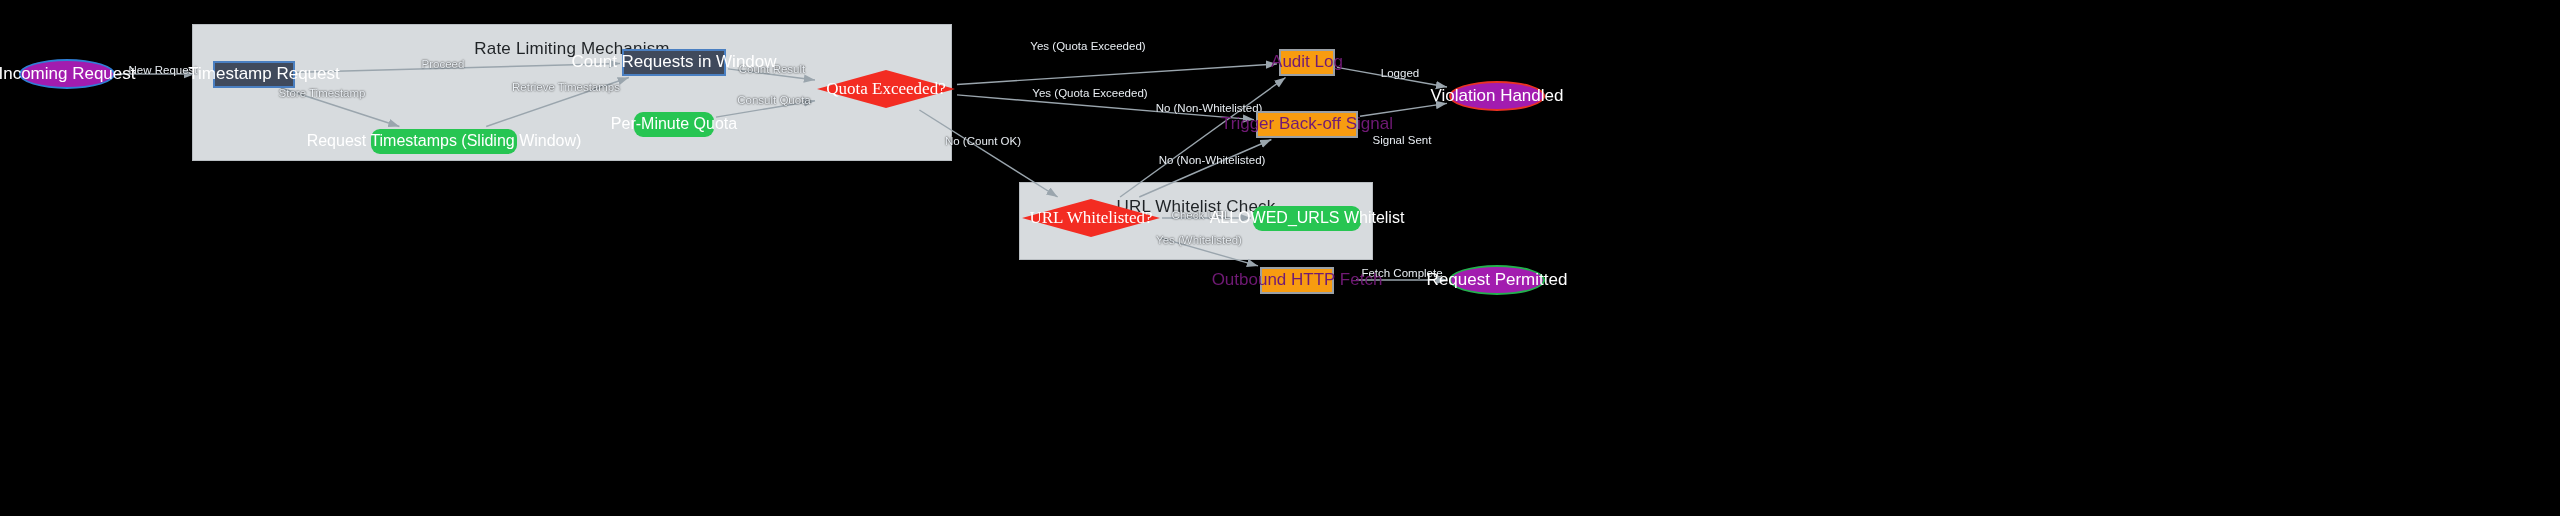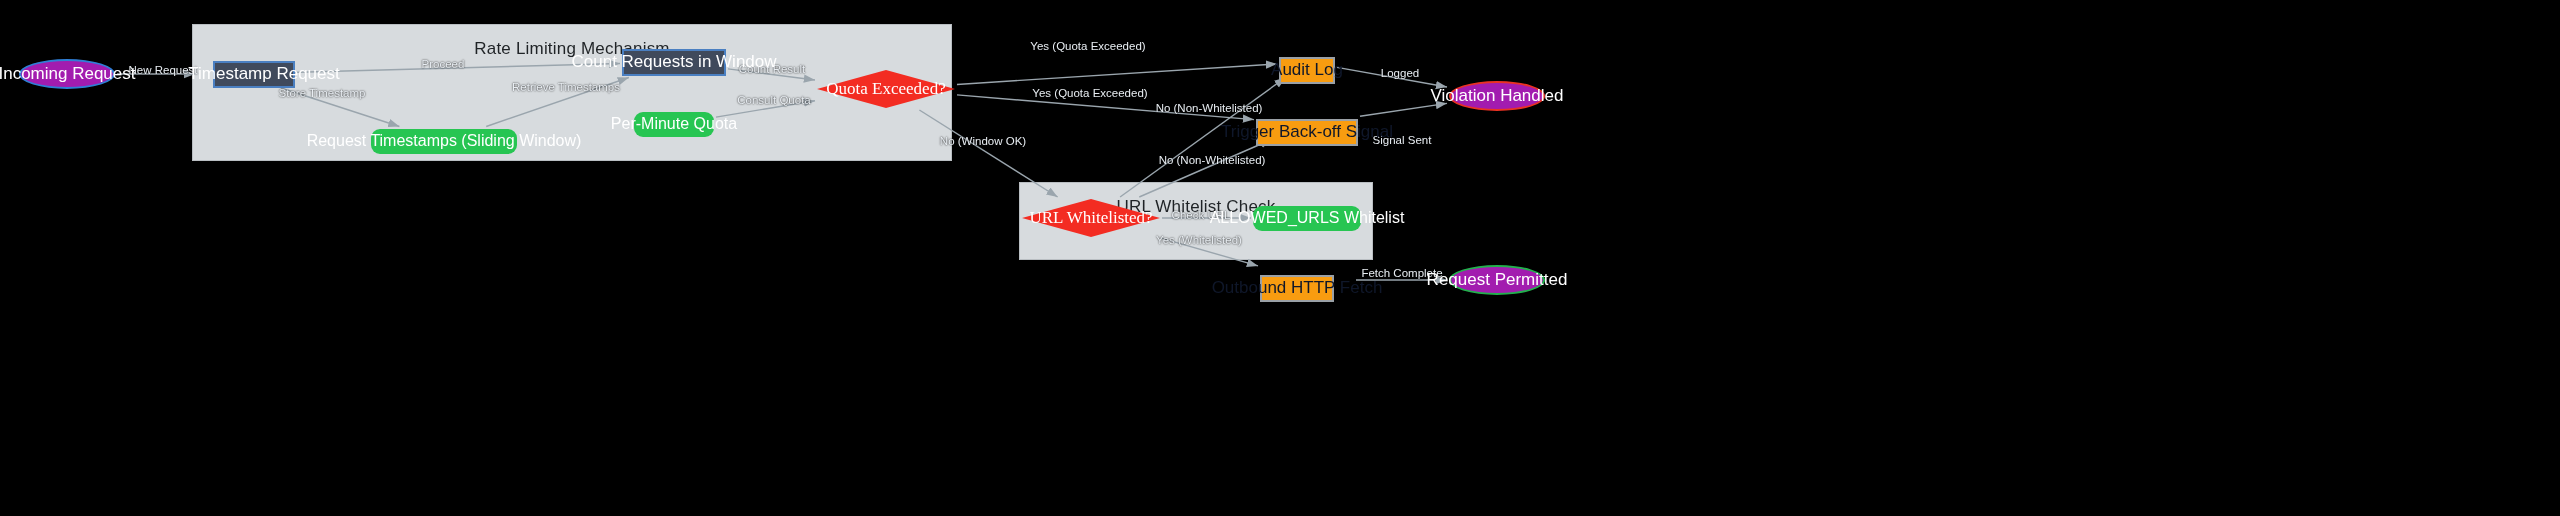"Audit Log" .n-ext { color: #0f172a -> #701a75; margin-top: 8px -> none }
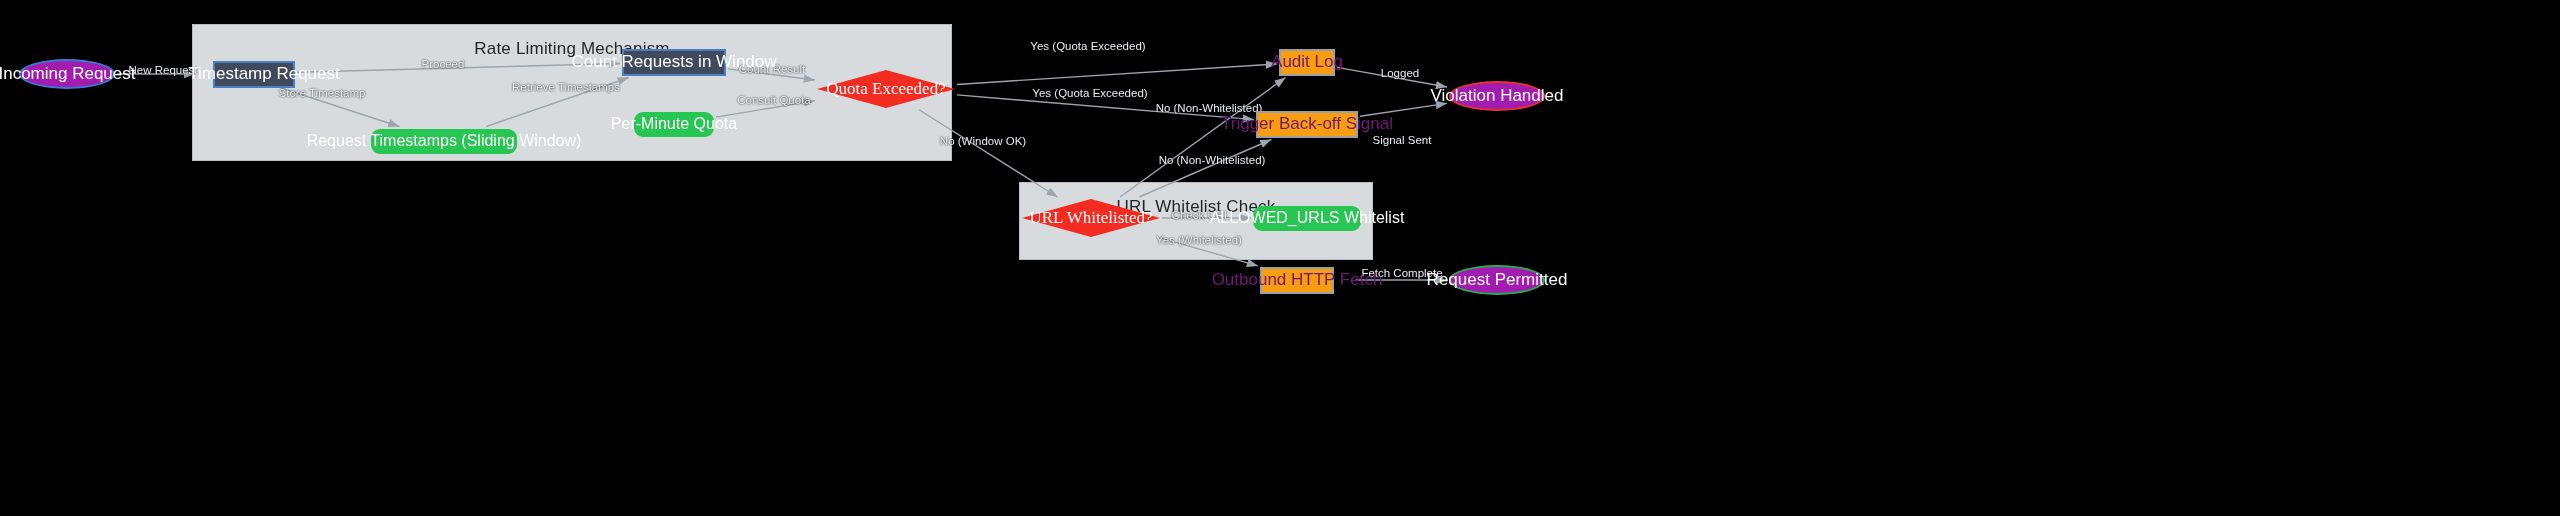"No (Window OK)" div.elabel { text: Window -> Count }
